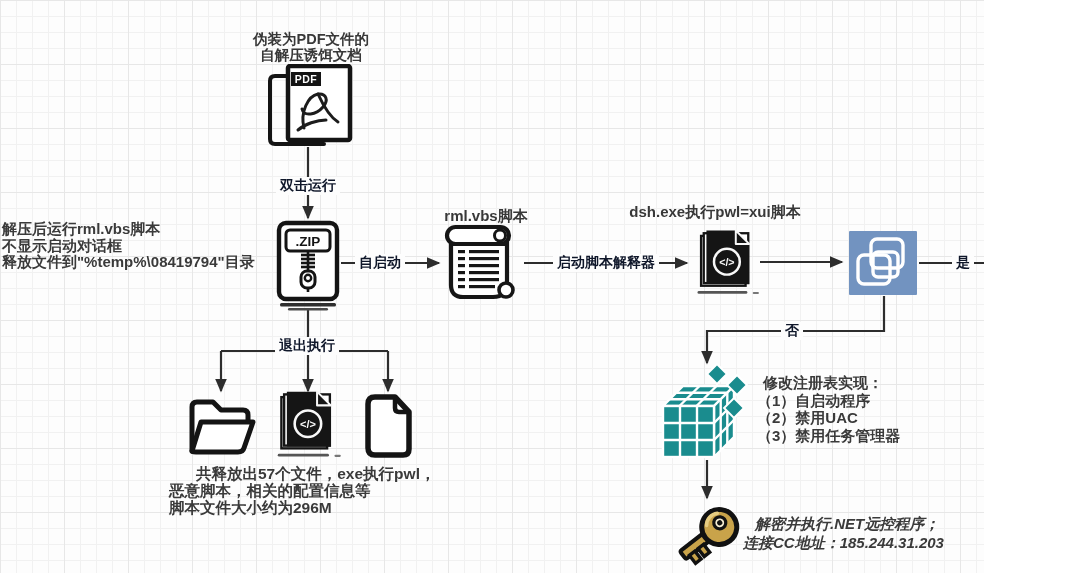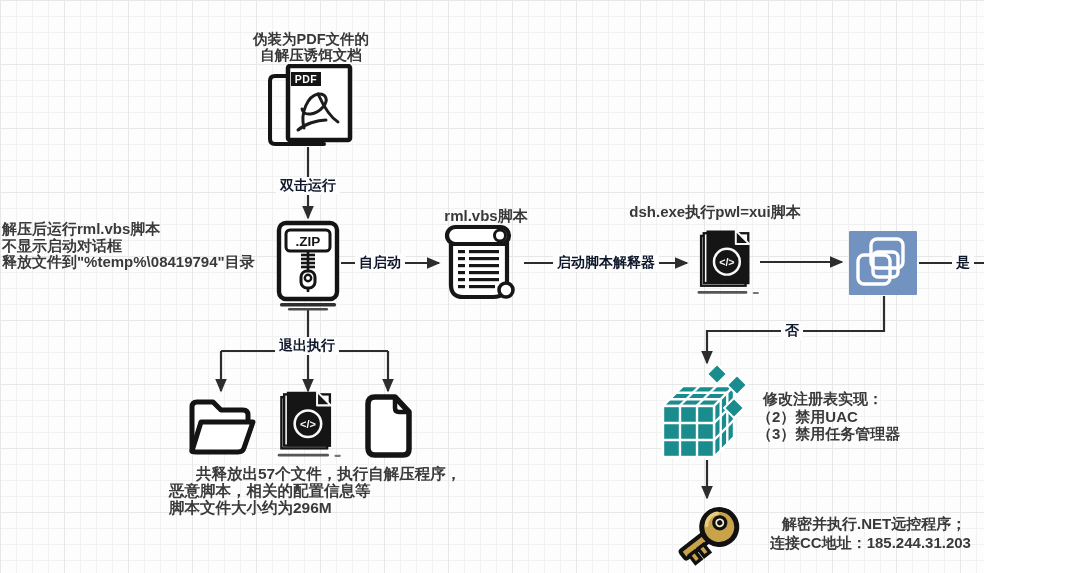"修改注册表实现：" #note-registry { margin-top: 16px -> none }
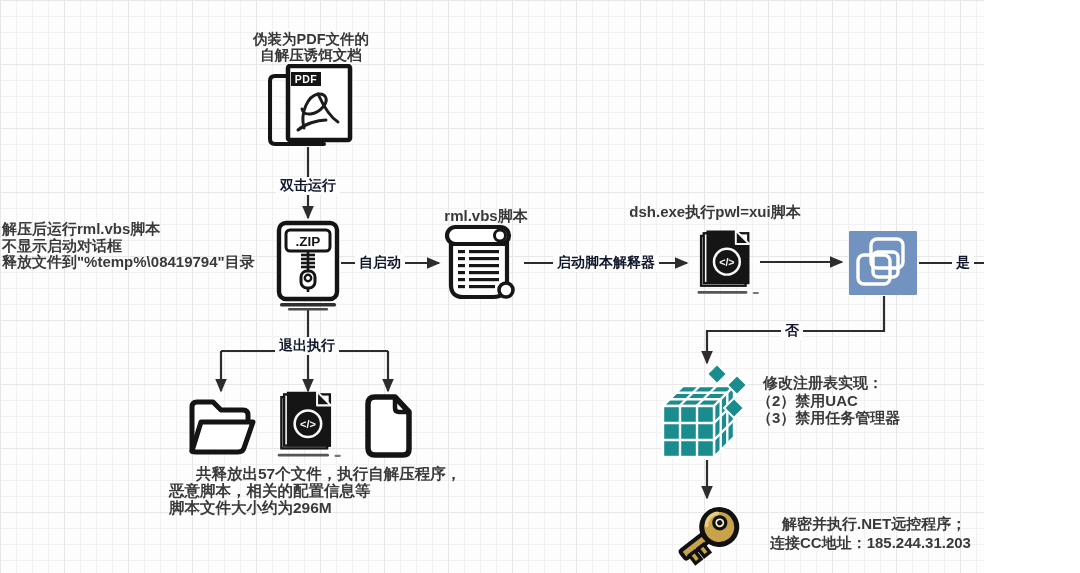"（1）自启动程序" div { html: none -> <div>（1）自启动程序</div> }
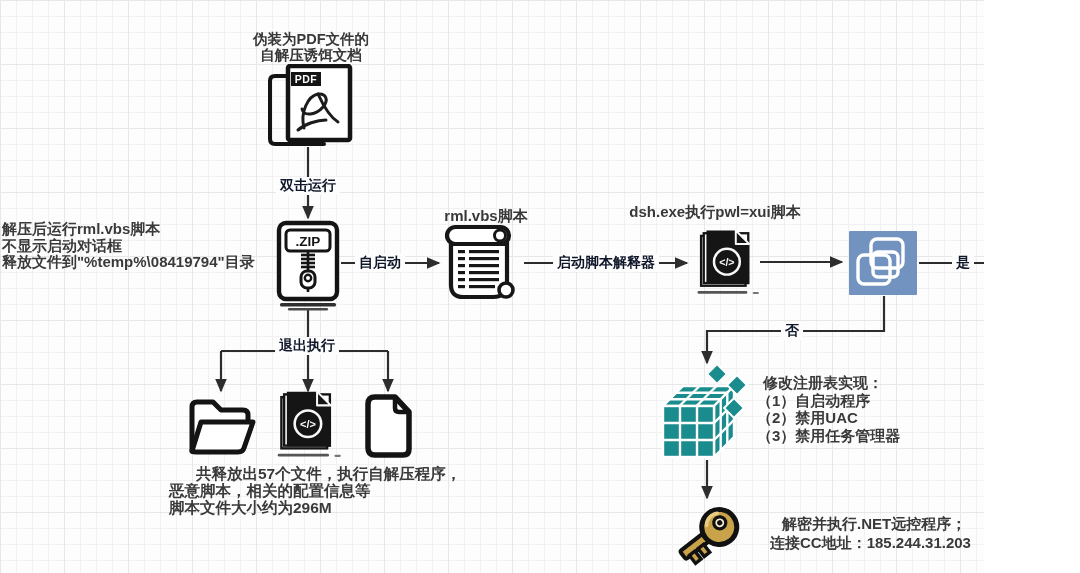"共释放出57个文件，执行自解压程序，" div.ind { text: 执行自解压程序 -> exe执行pwl }
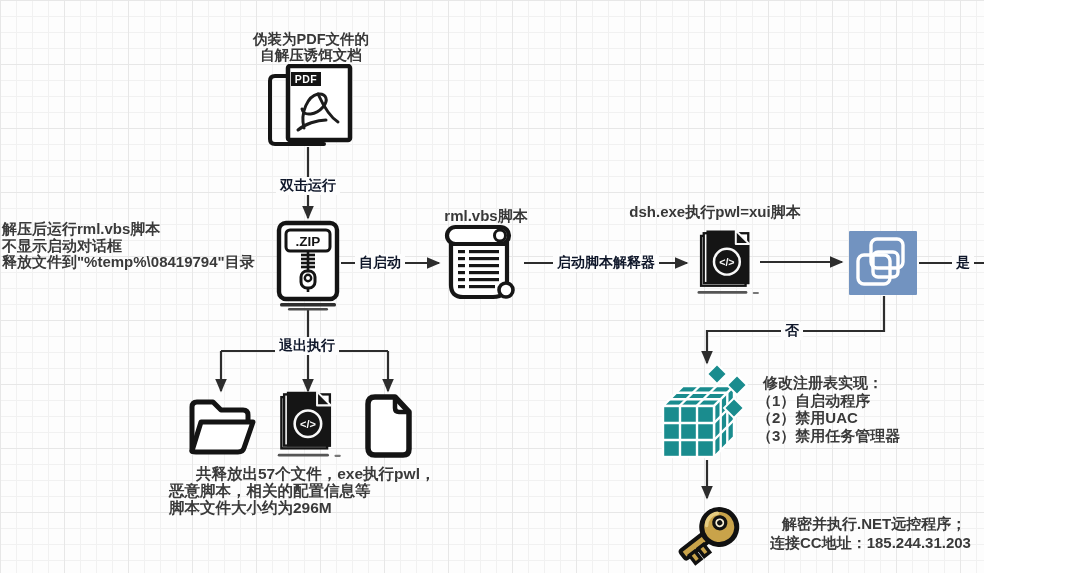"解密并执行.NET远控程序；" #note-key { font-style: none -> italic; left: 770px -> 743px }
